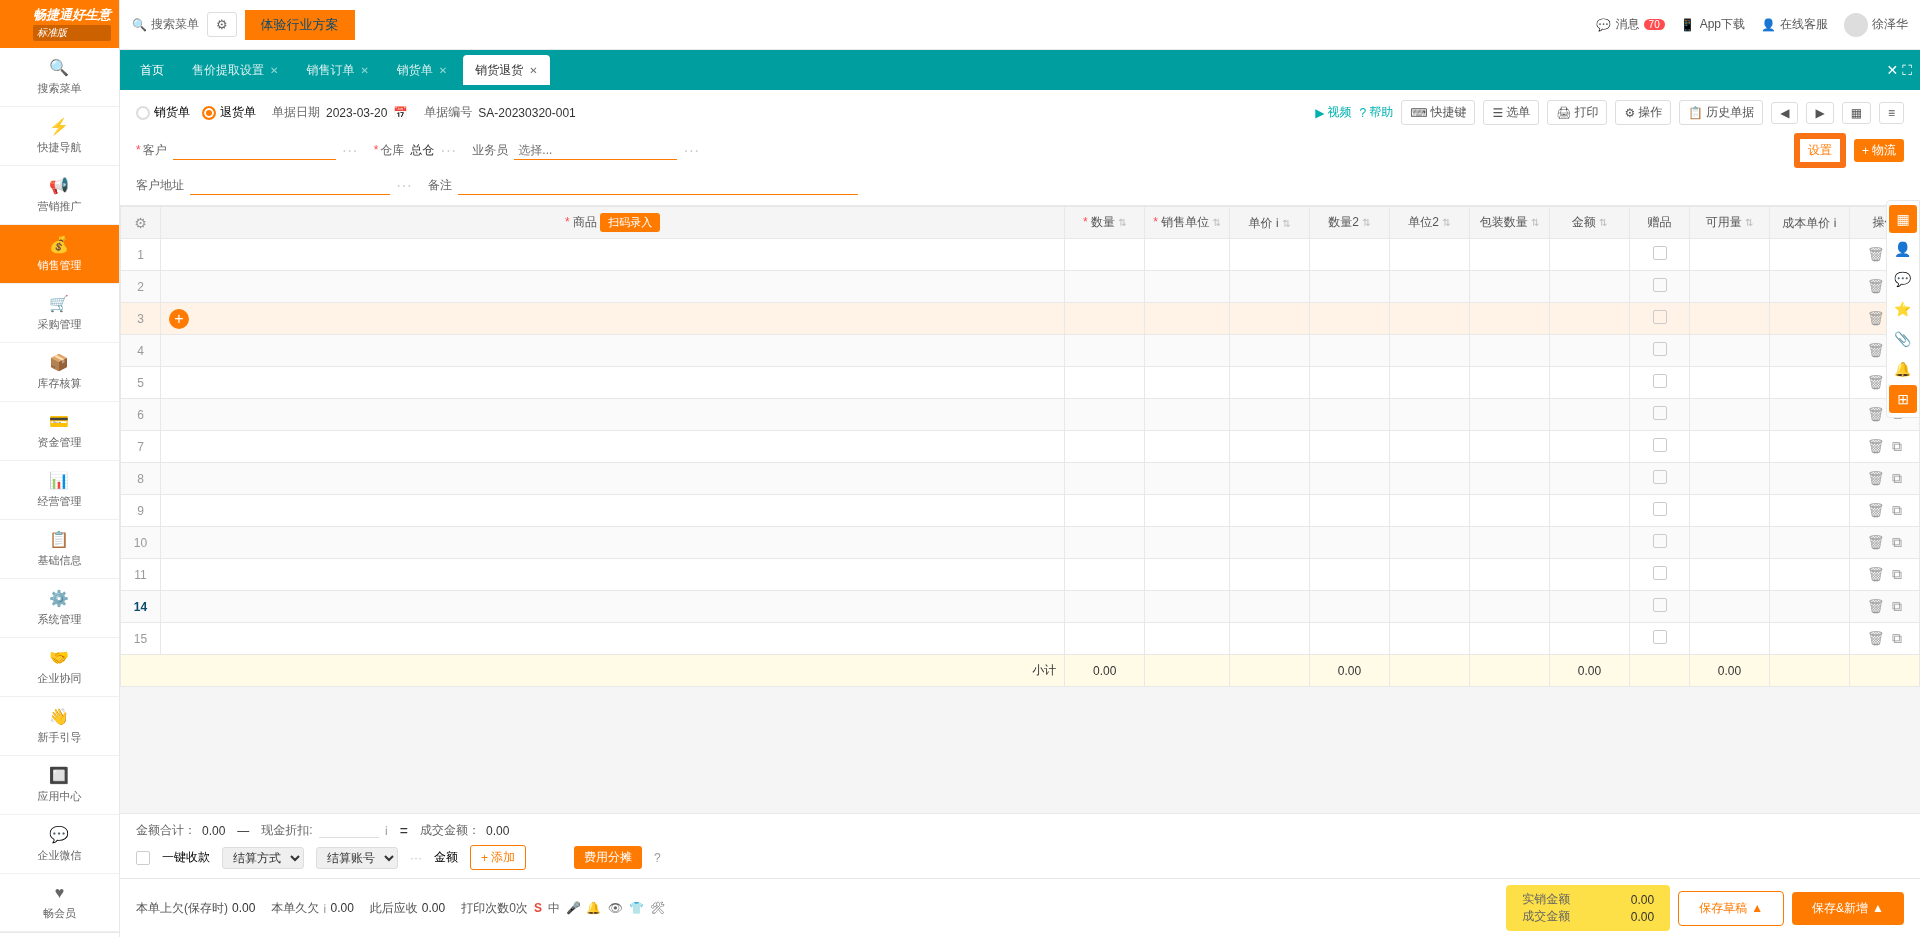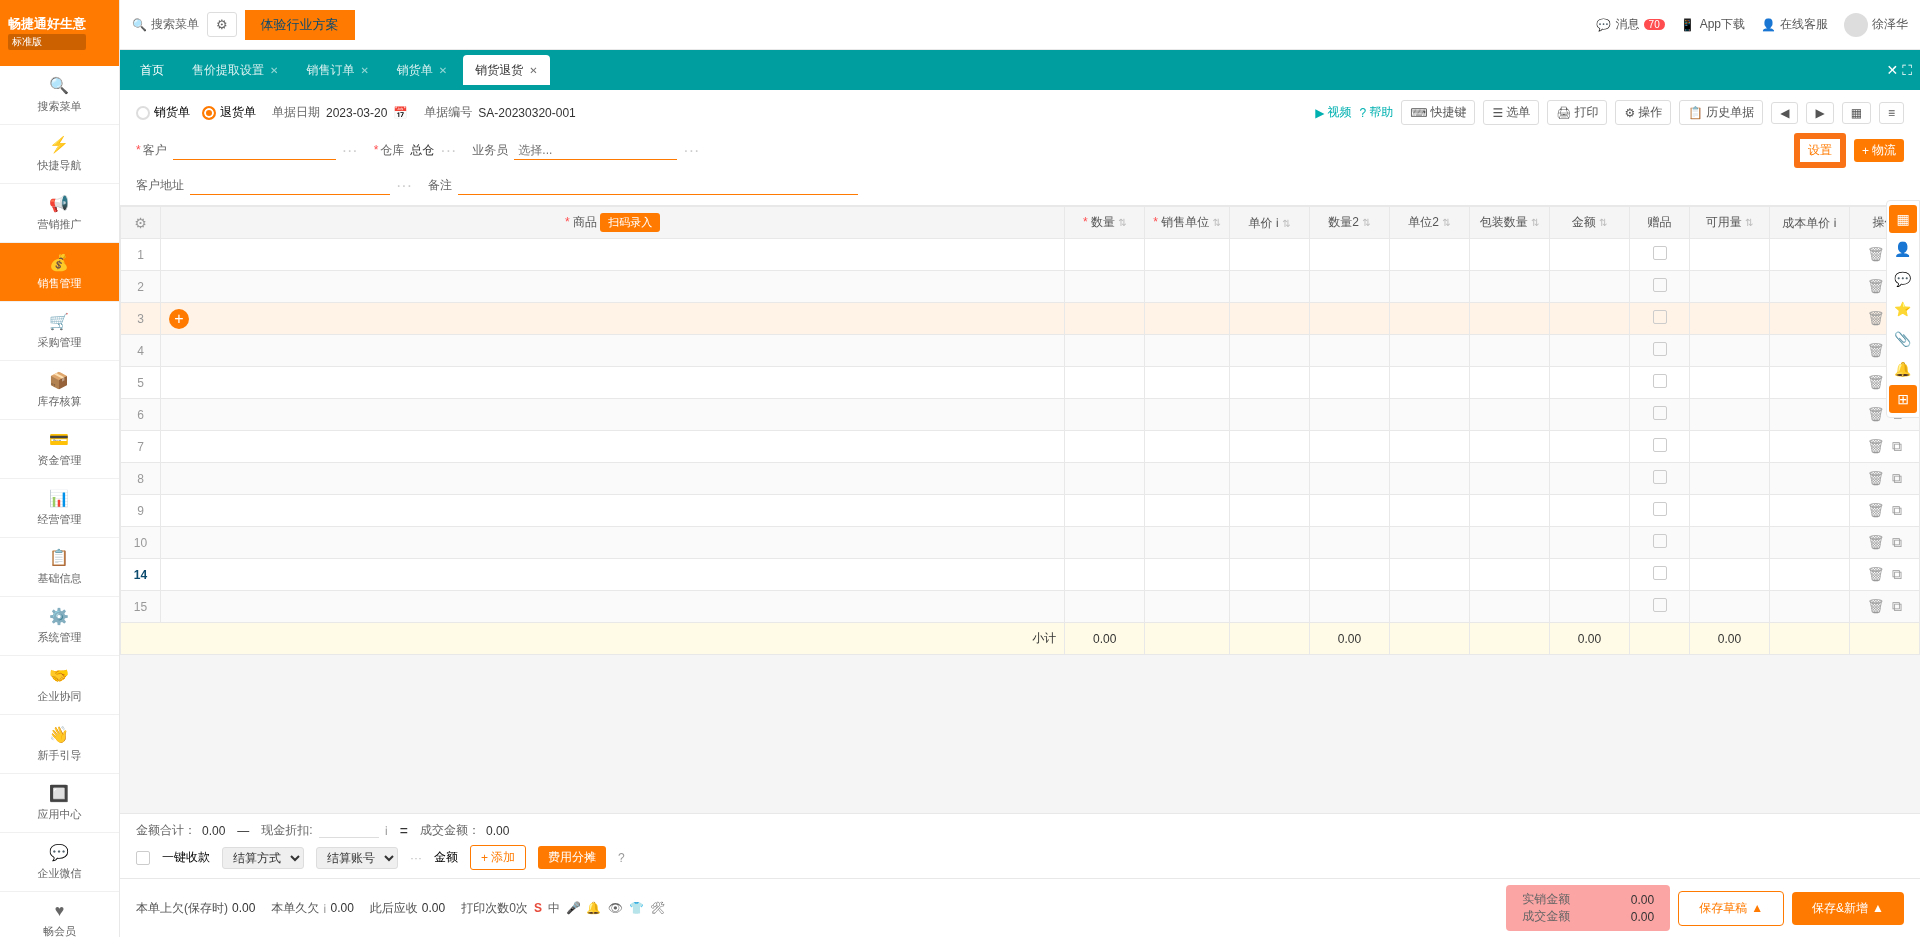"畅捷通好生意" .sidebar-logo { font-style: none -> italic; height: 66px -> 48px; justify-content: flex-start -> flex-end }
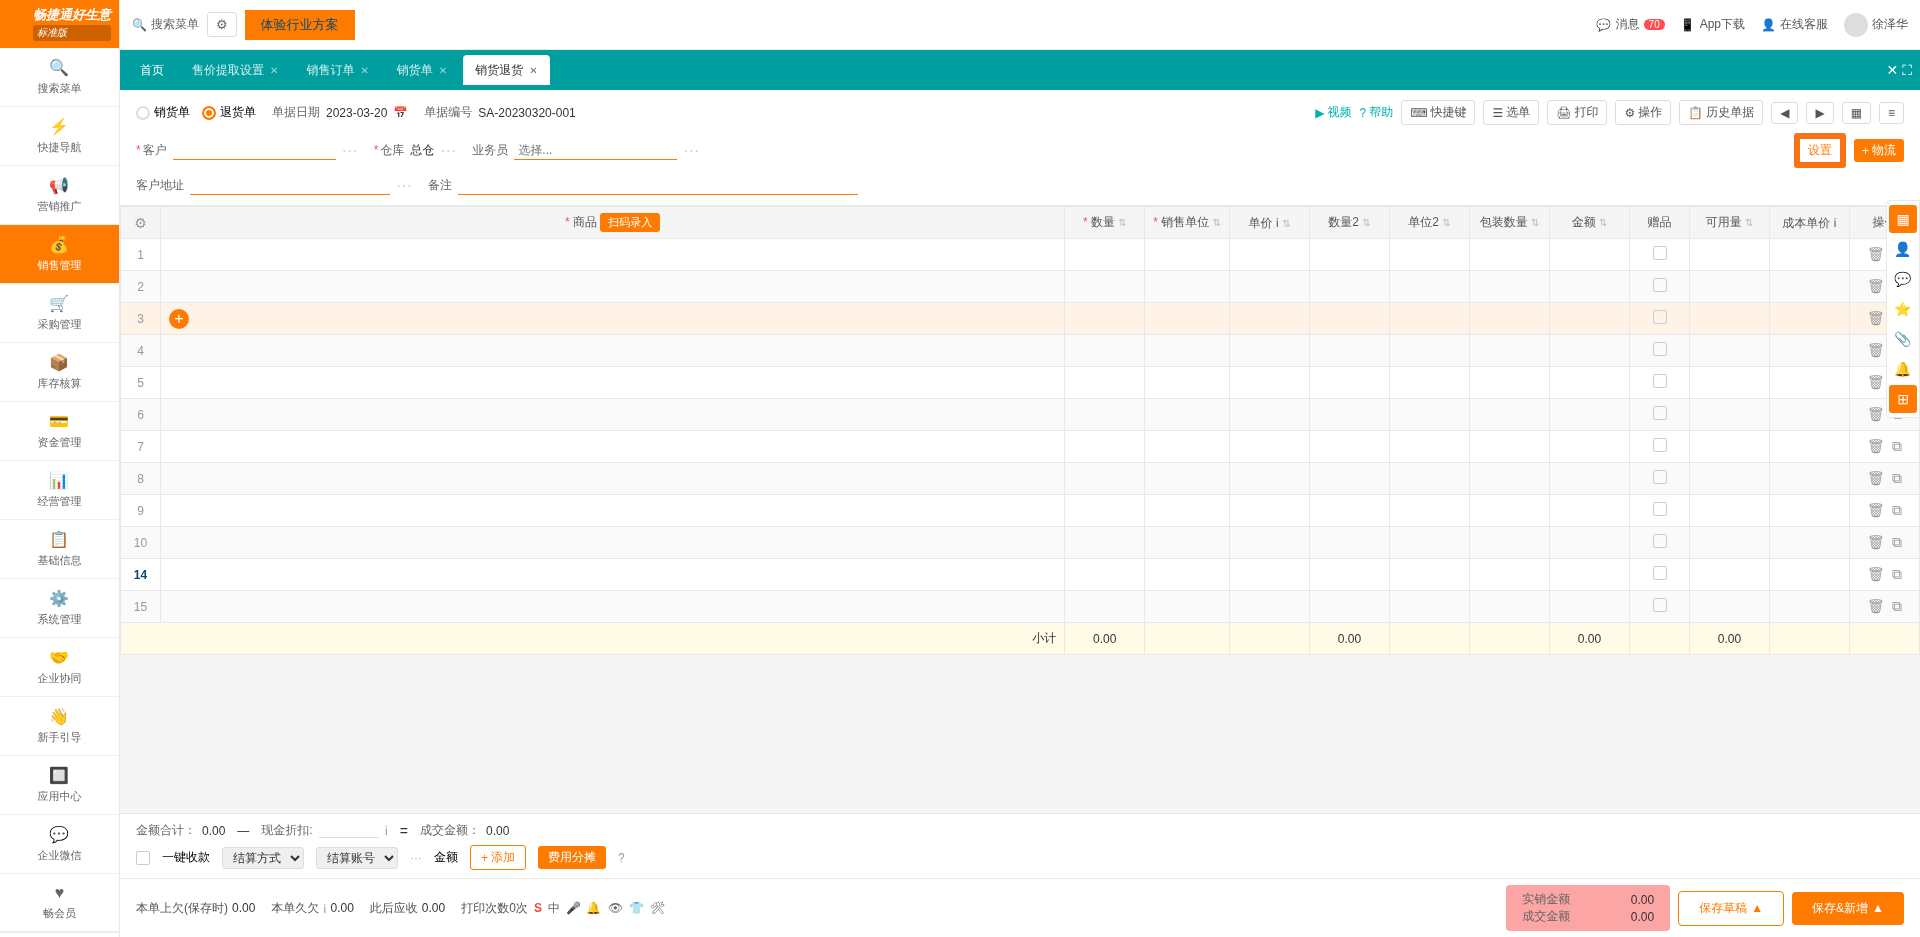"11" tr { html: none -> <tr> <td>11</td> <td> </td> <td></td> <td></td> <td></td> <td></td> <td></td> <td></td> <td></td> <td><div></div></td> <td></td> <td></td> <td> <button>🗑</button> <button>⧉</button> </td> </tr> }
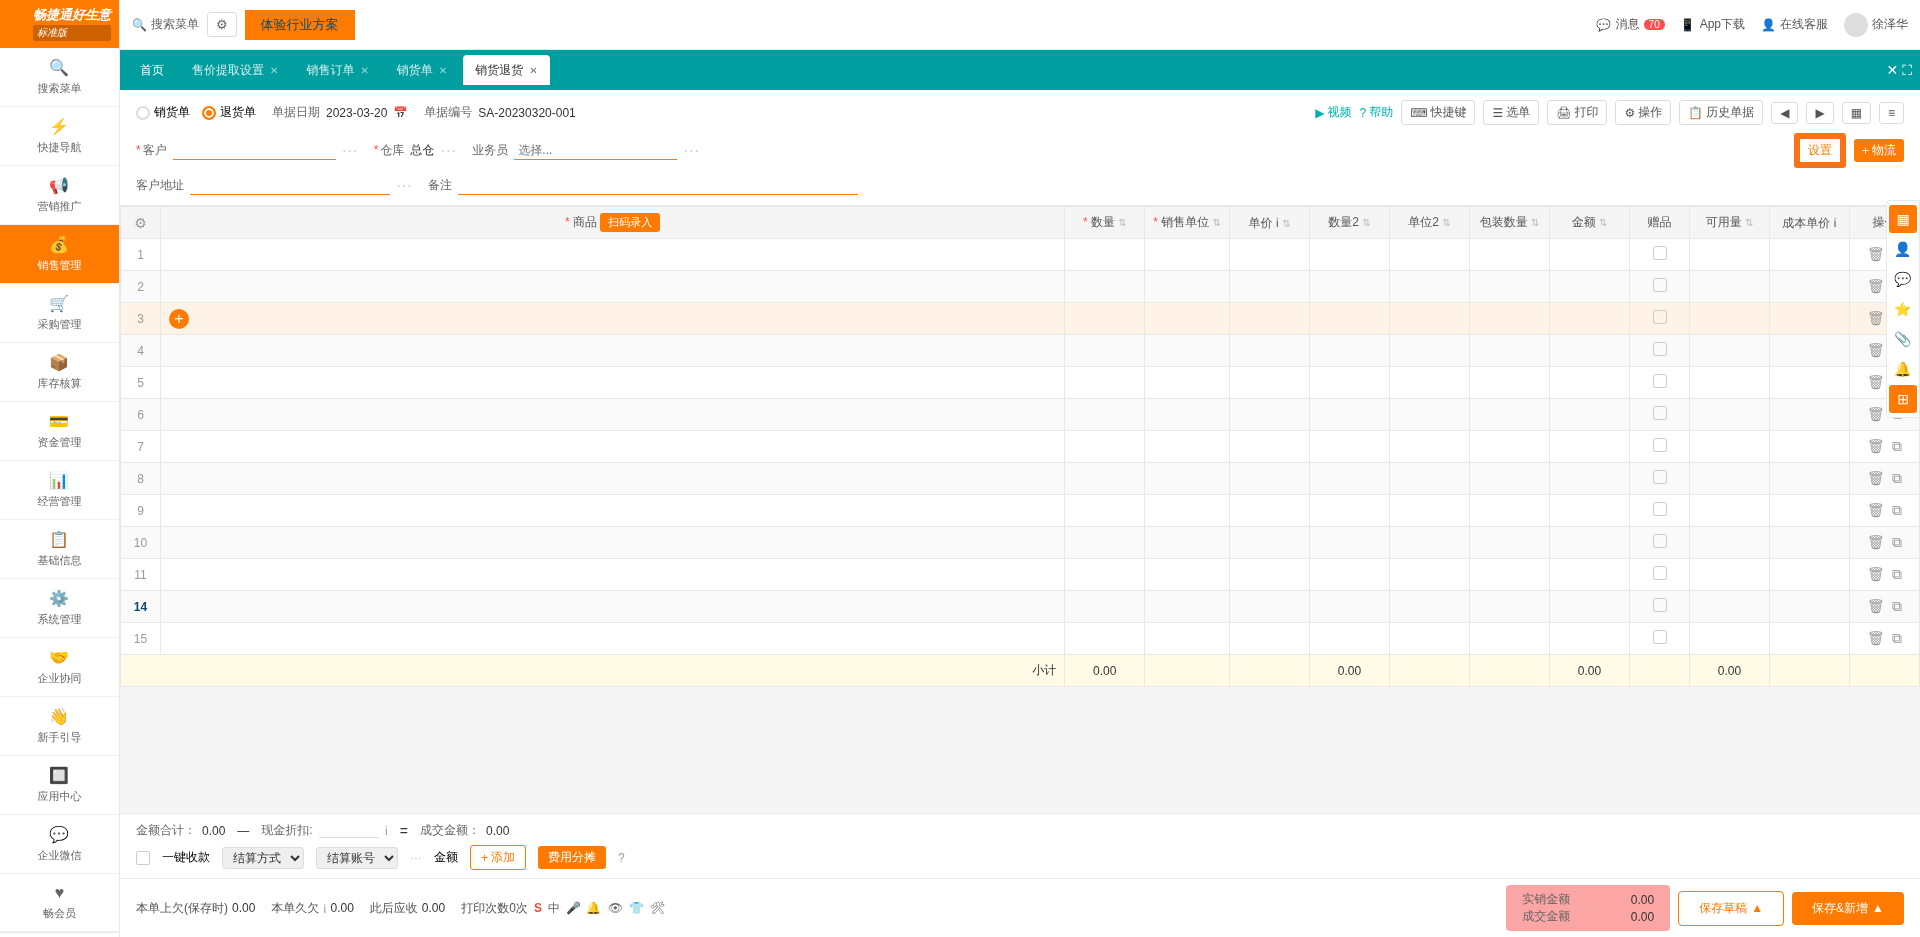"费用分摊" .fee-split-btn { margin-left: none -> 36px }
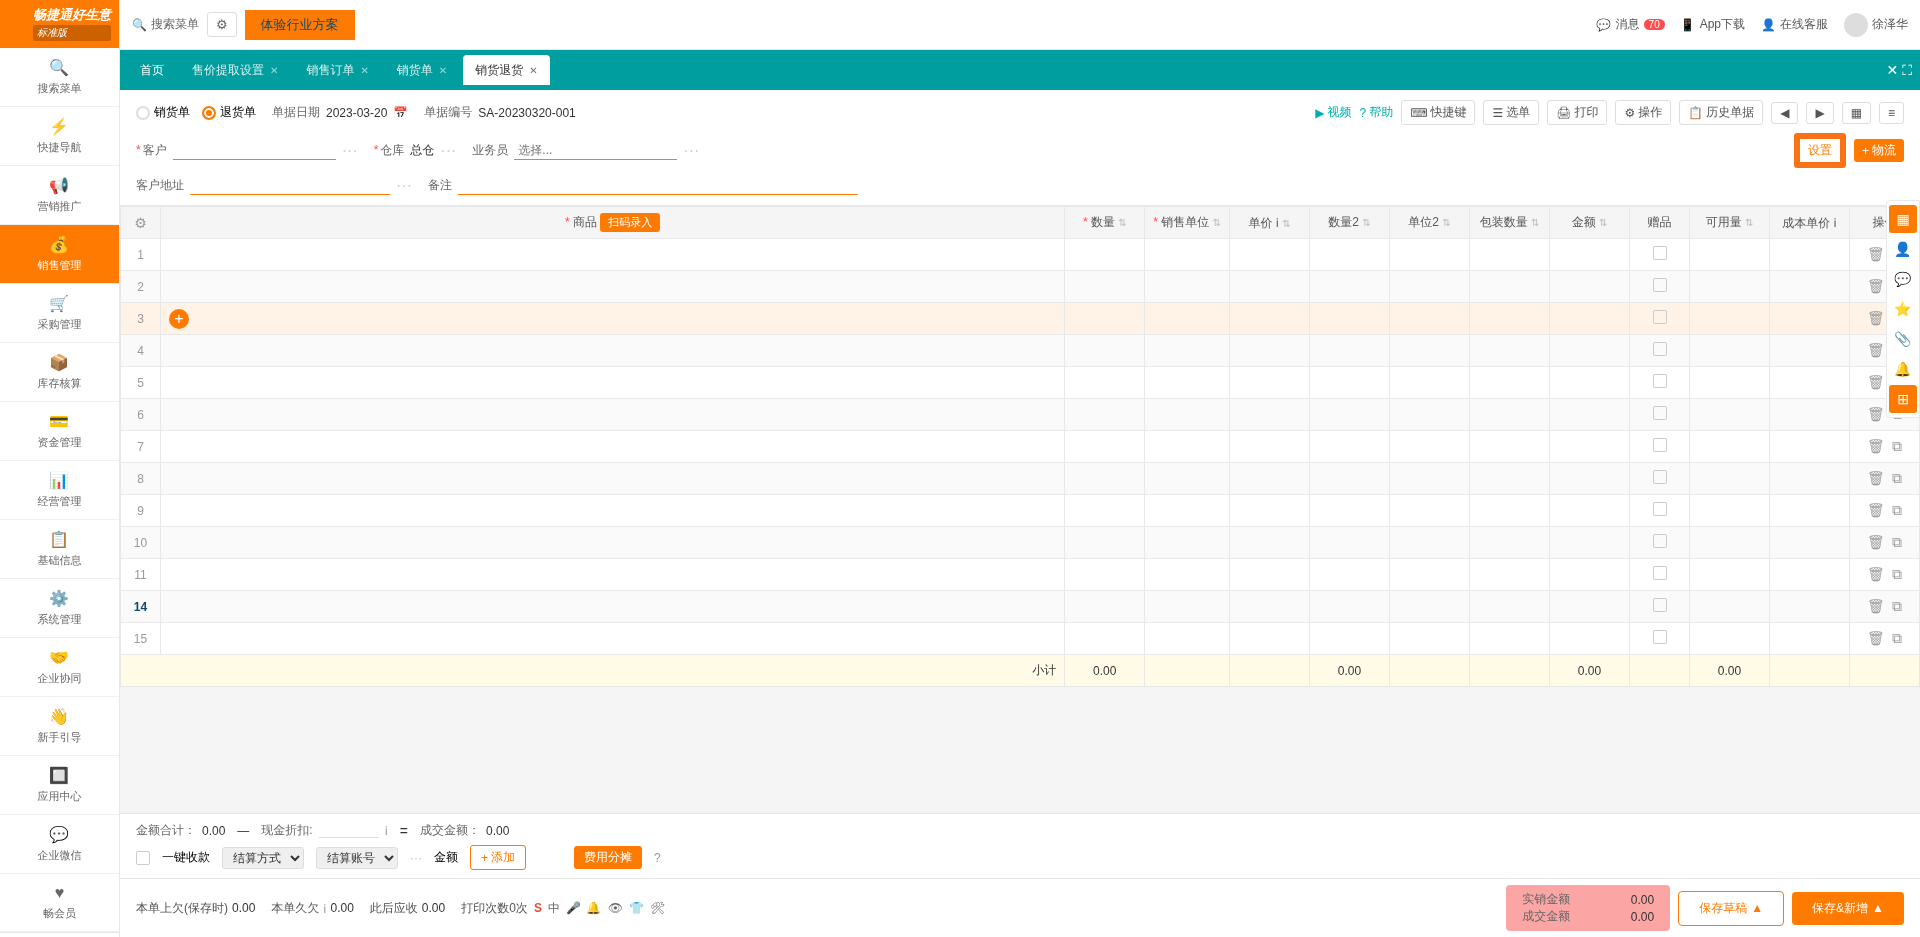"实销金额" .amount-panel { background: #fca5a5 -> #fde047 }
